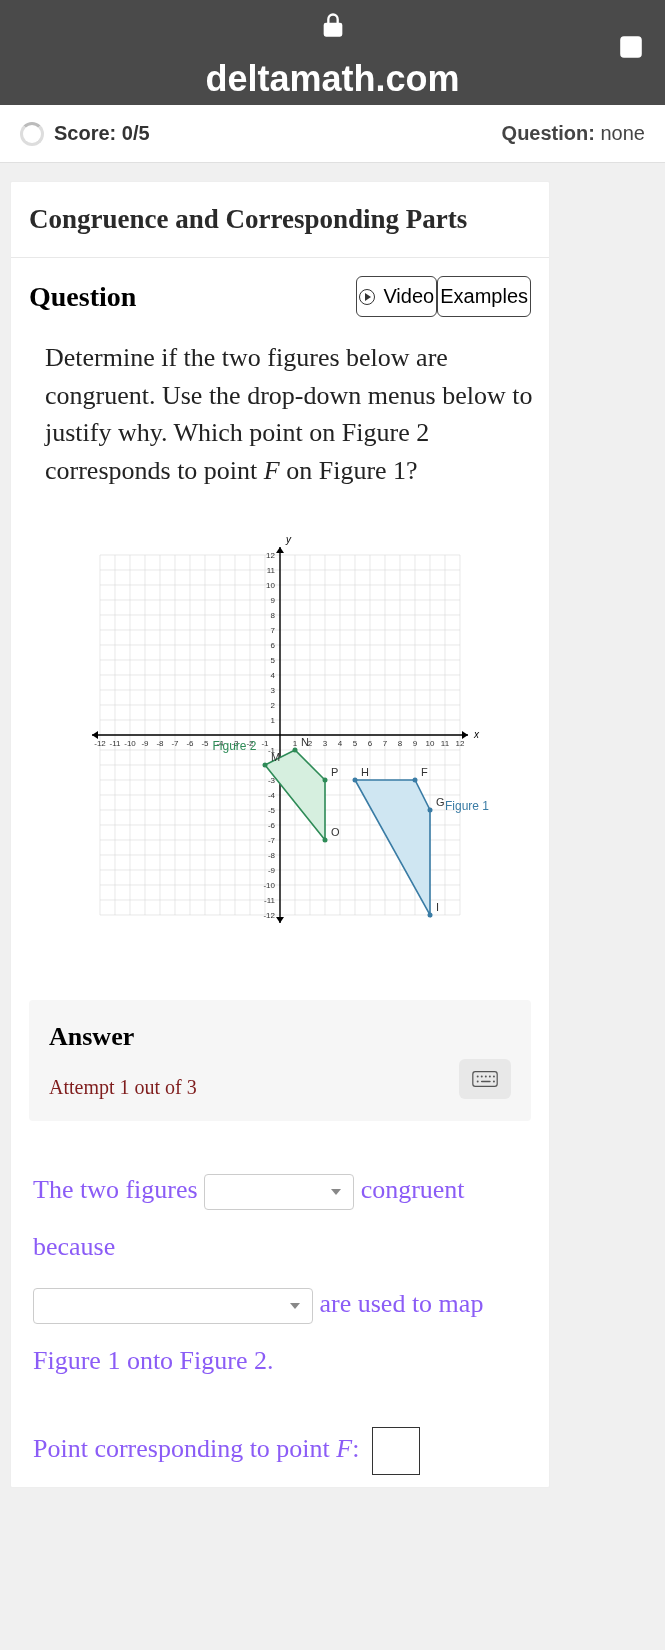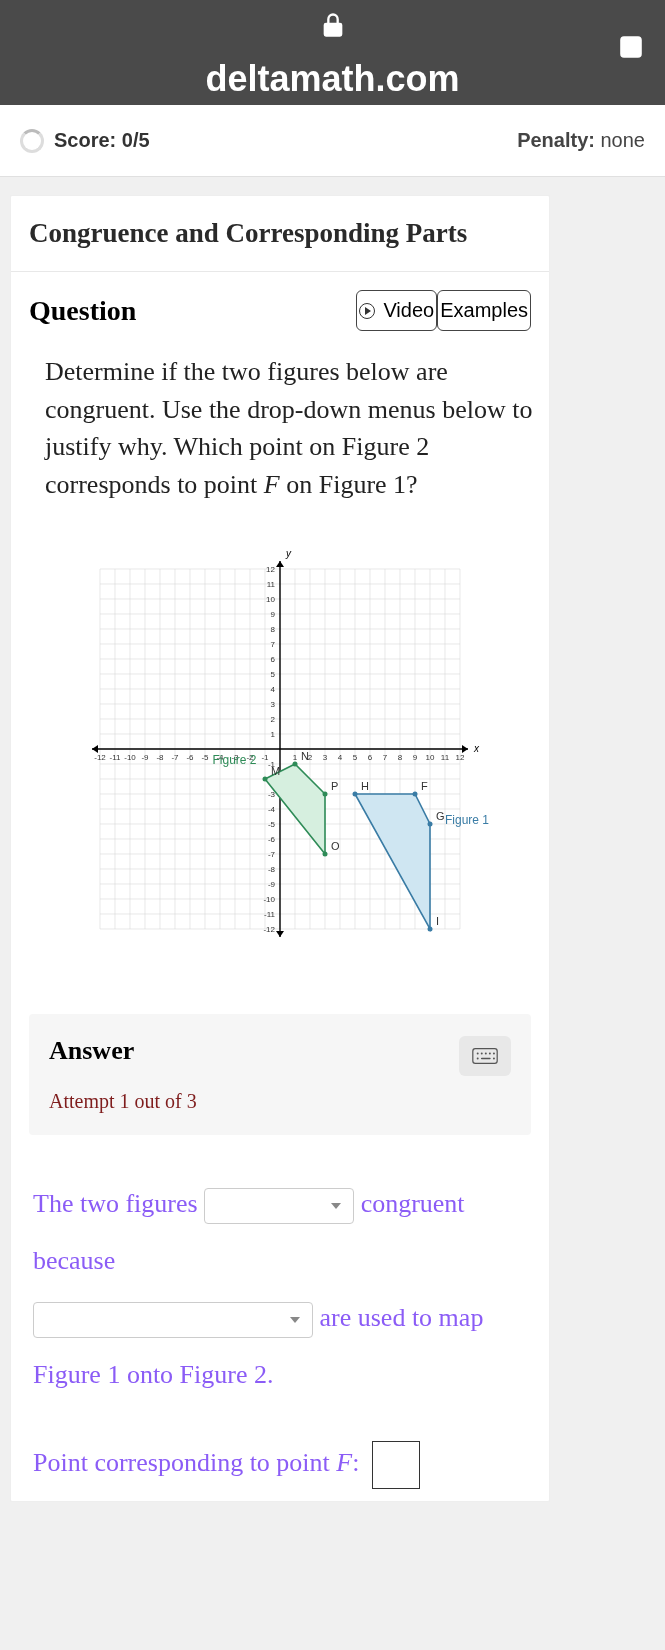"Score: 0/5" .scorebar { height: 72px -> 58px }
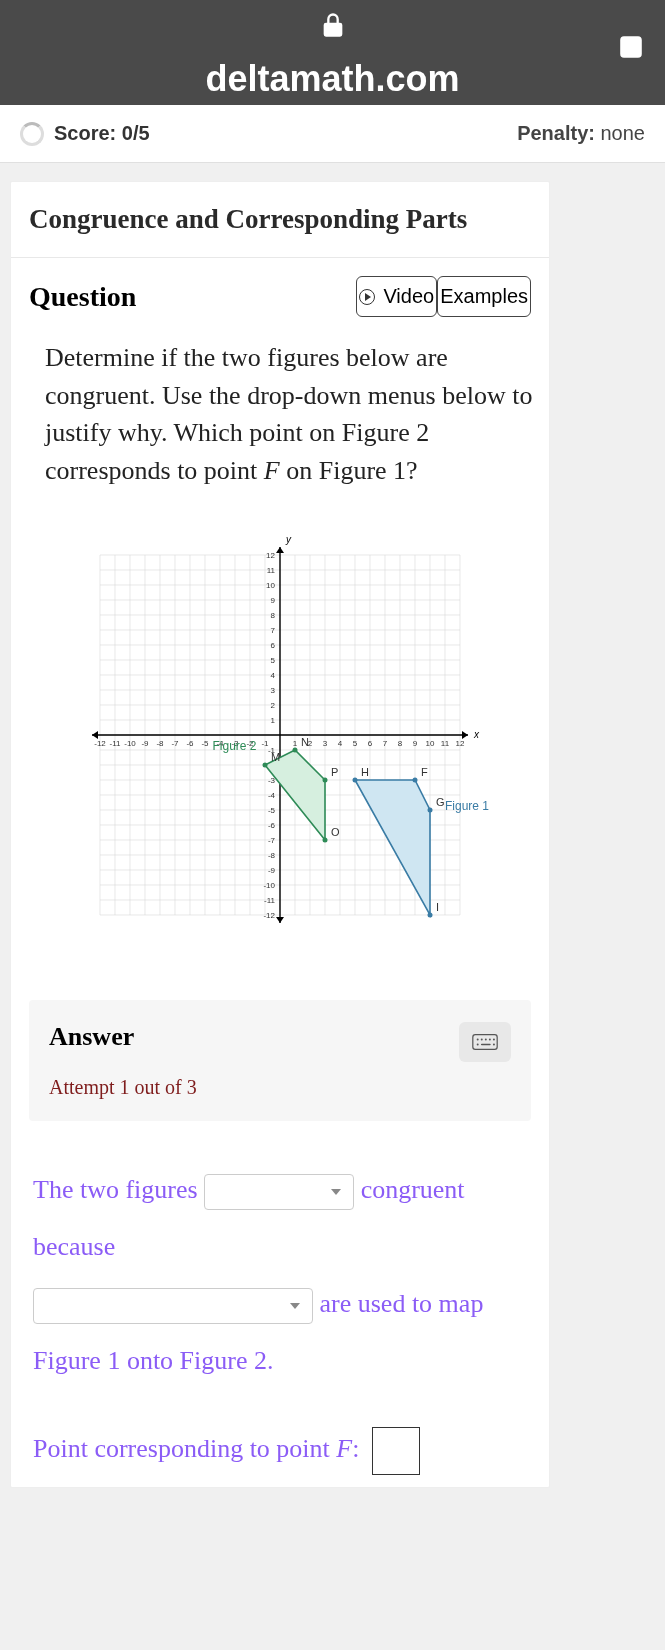"Penalty:" span.label { text: Penalty -> Question }
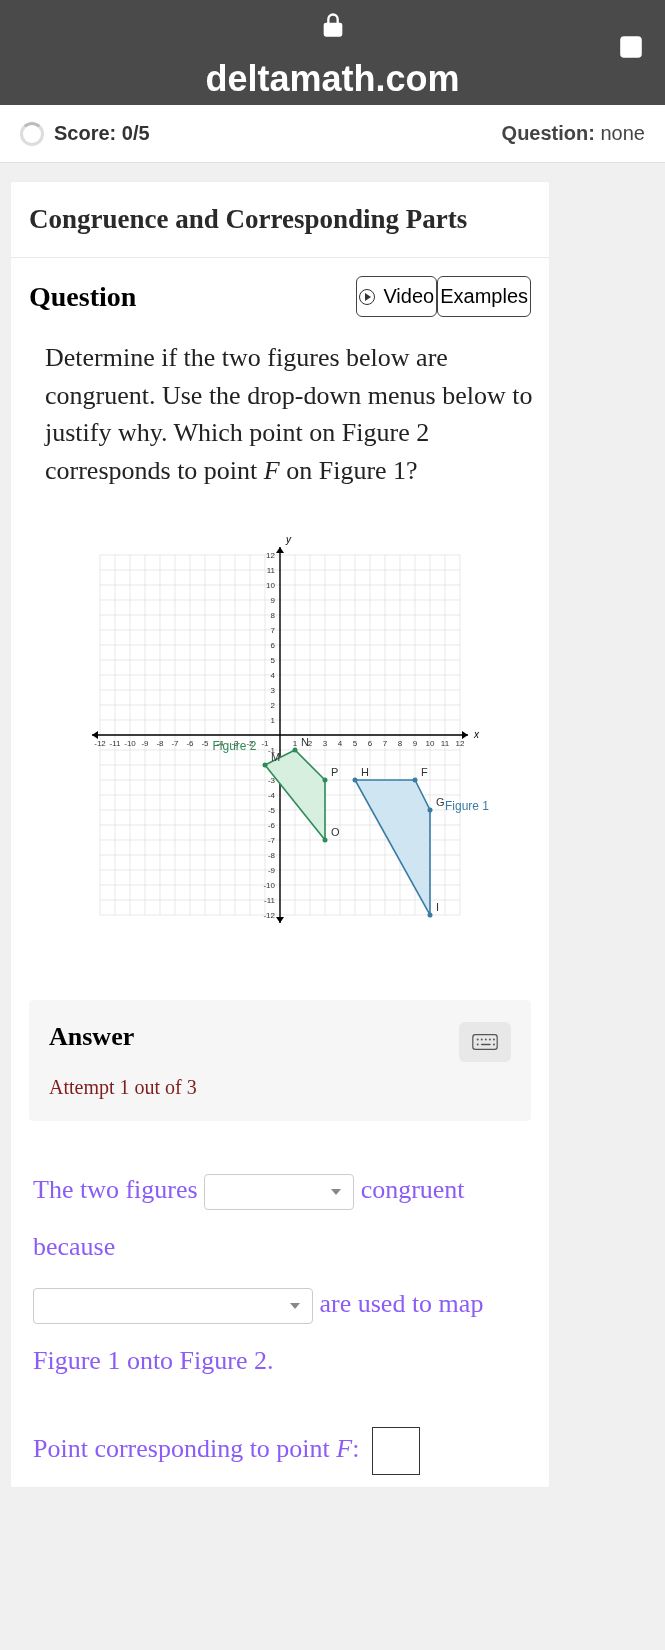"Answer" .answerblock .ahead { align-items: flex-start -> flex-end }
